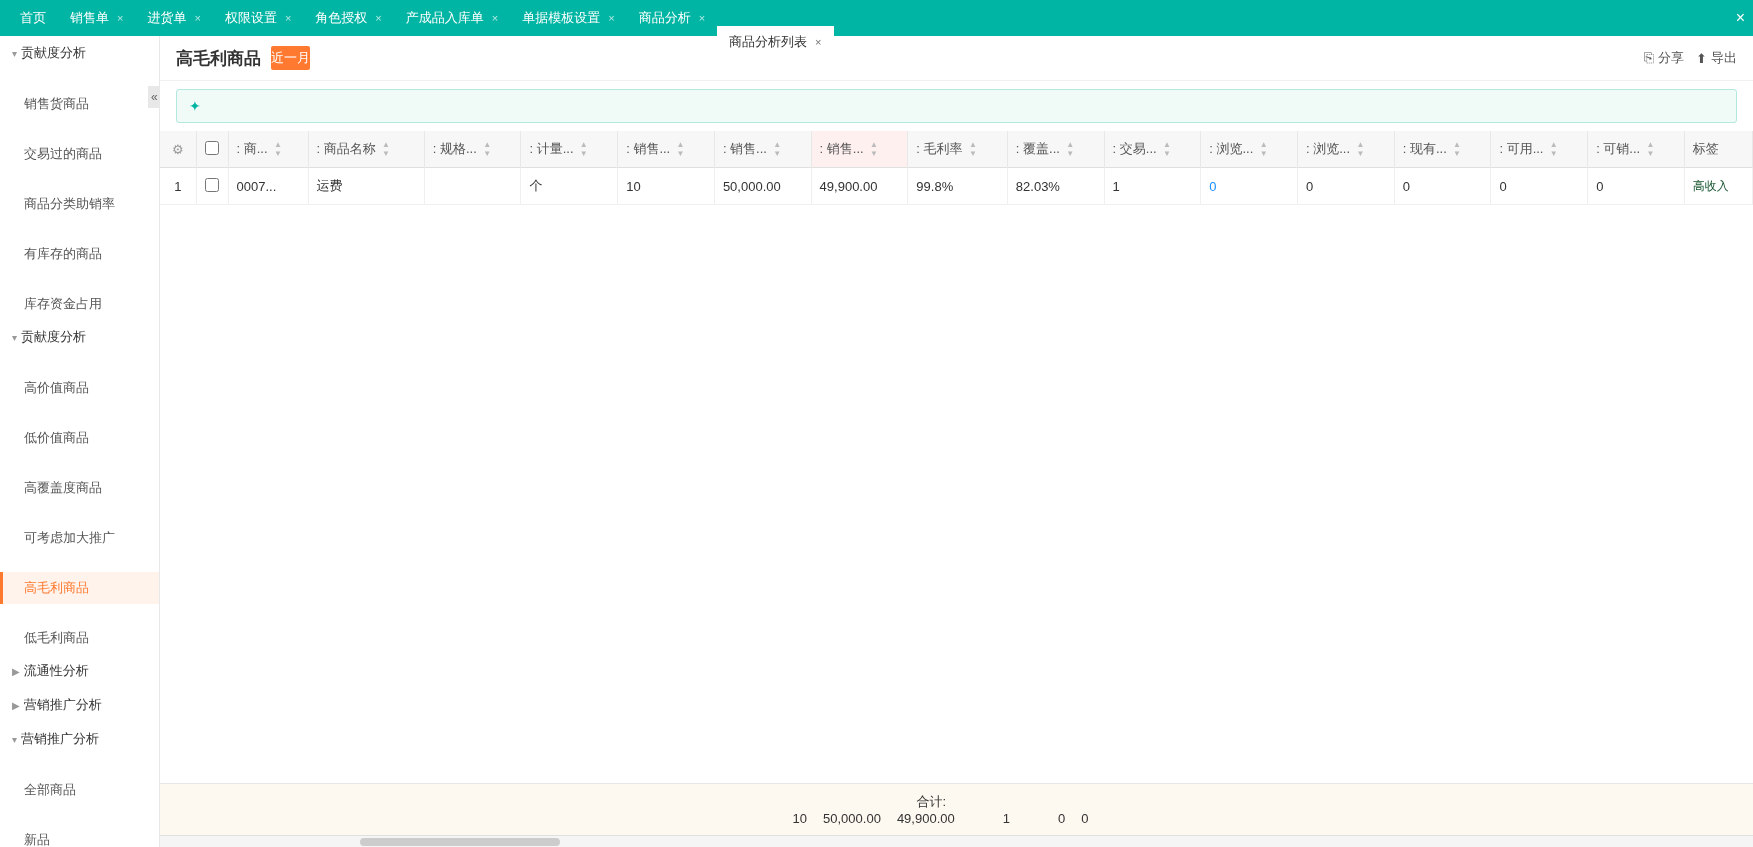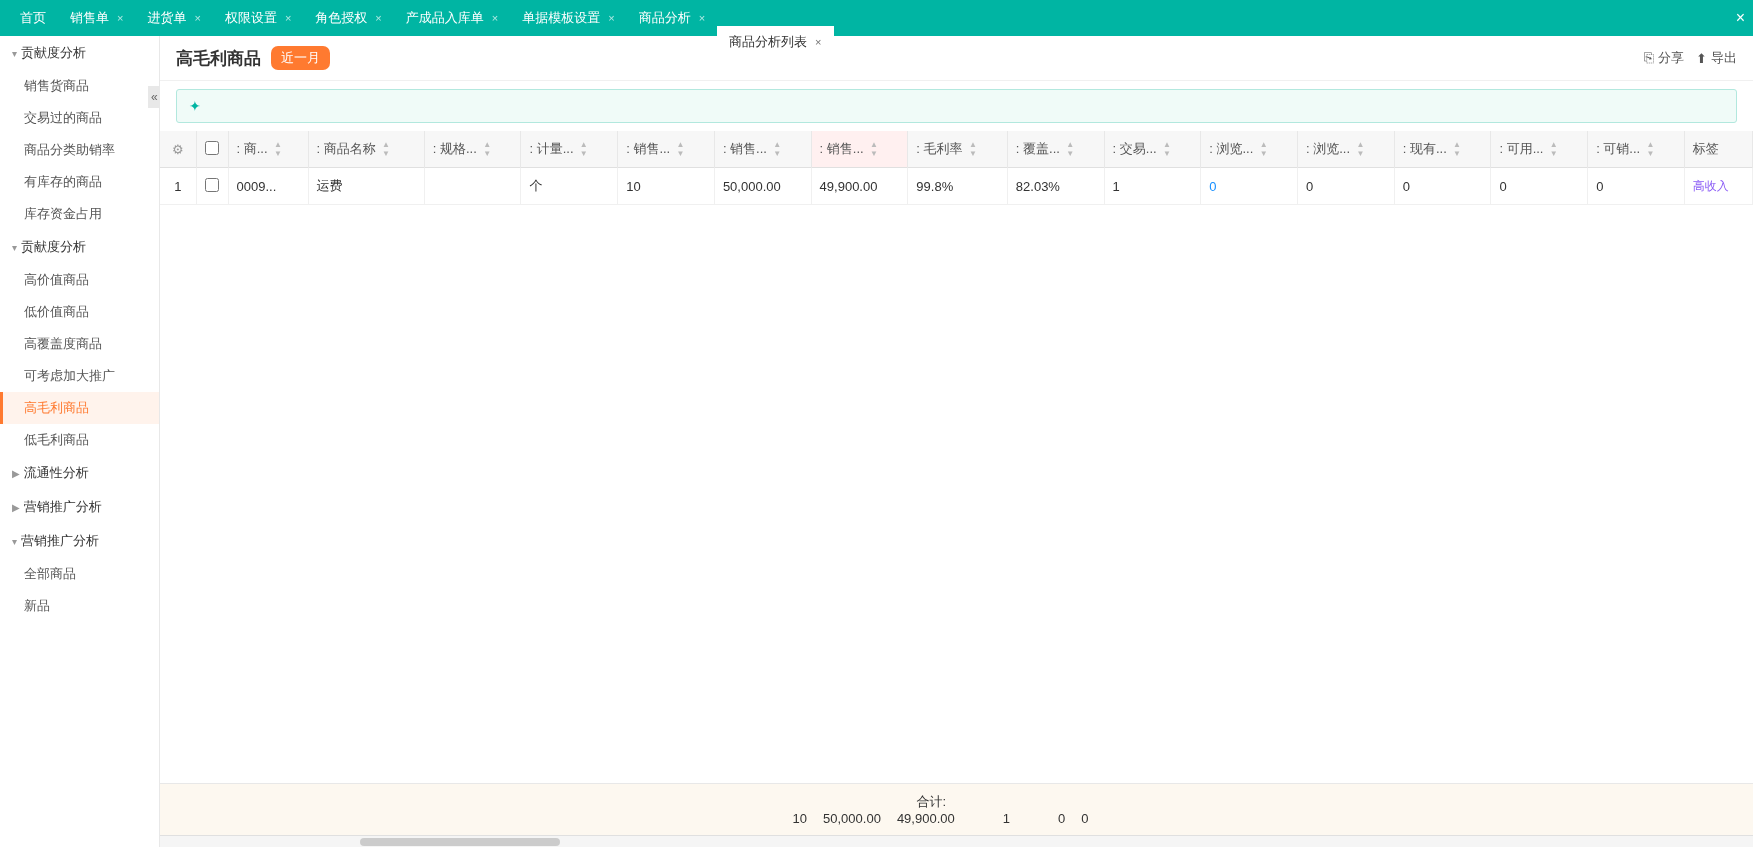"近一月" .filter-btn { border-radius: 7px -> 2px; padding: 3px 10px -> 3px 0 }
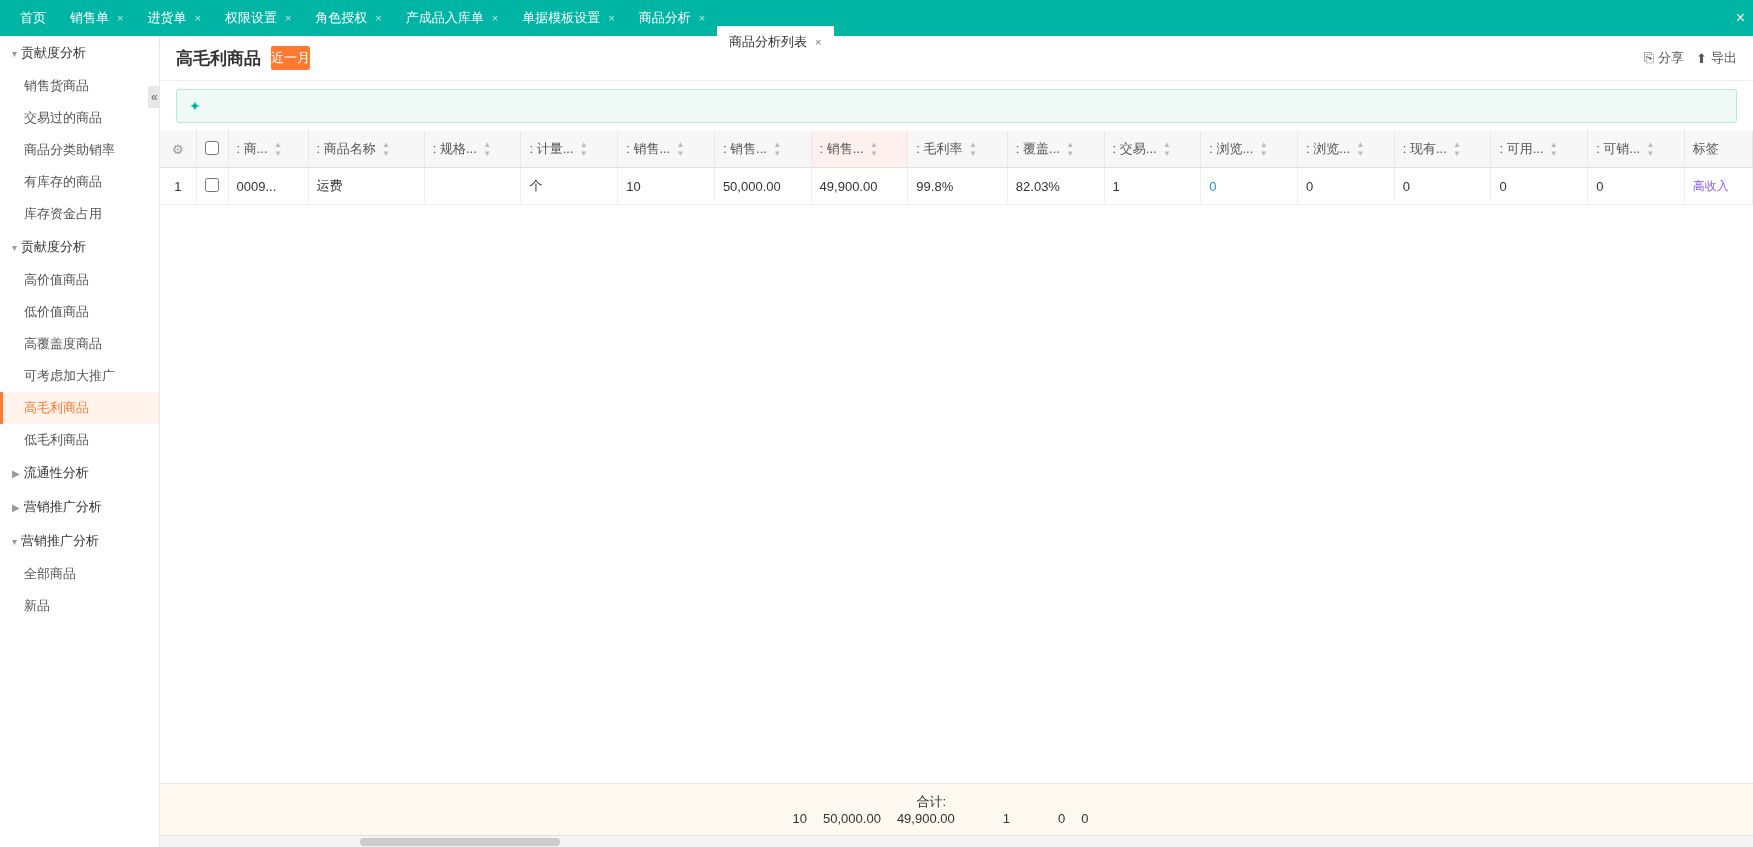"销售货商品" .sidebar-item { margin-top: none -> 18px }
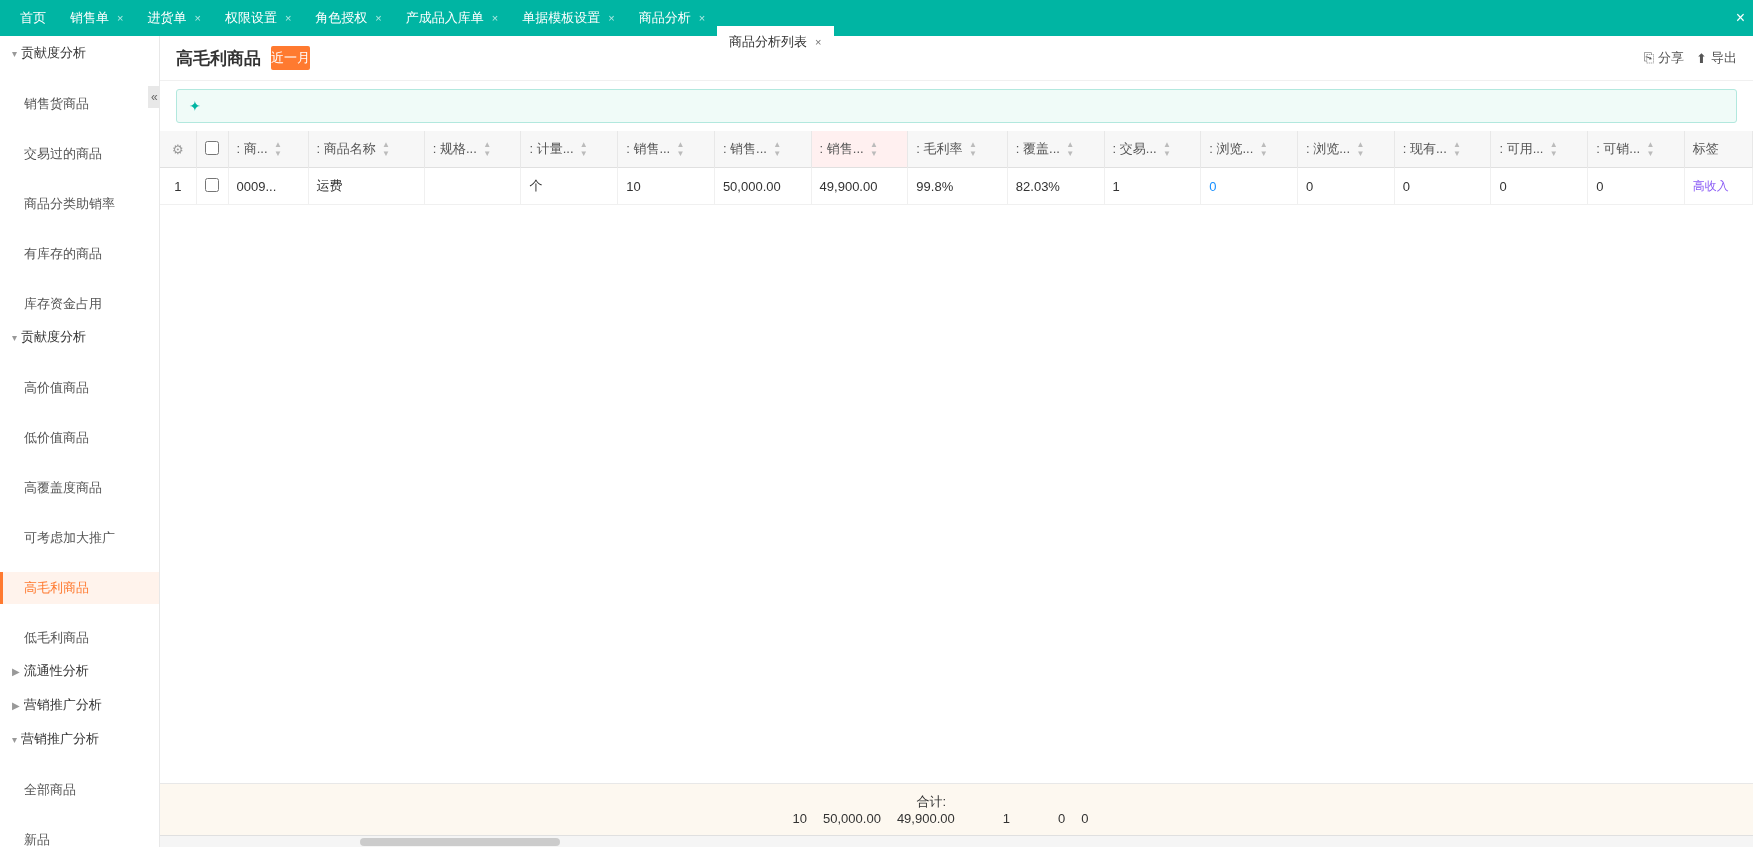"0009..." td { text: 0009 -> 0007 }
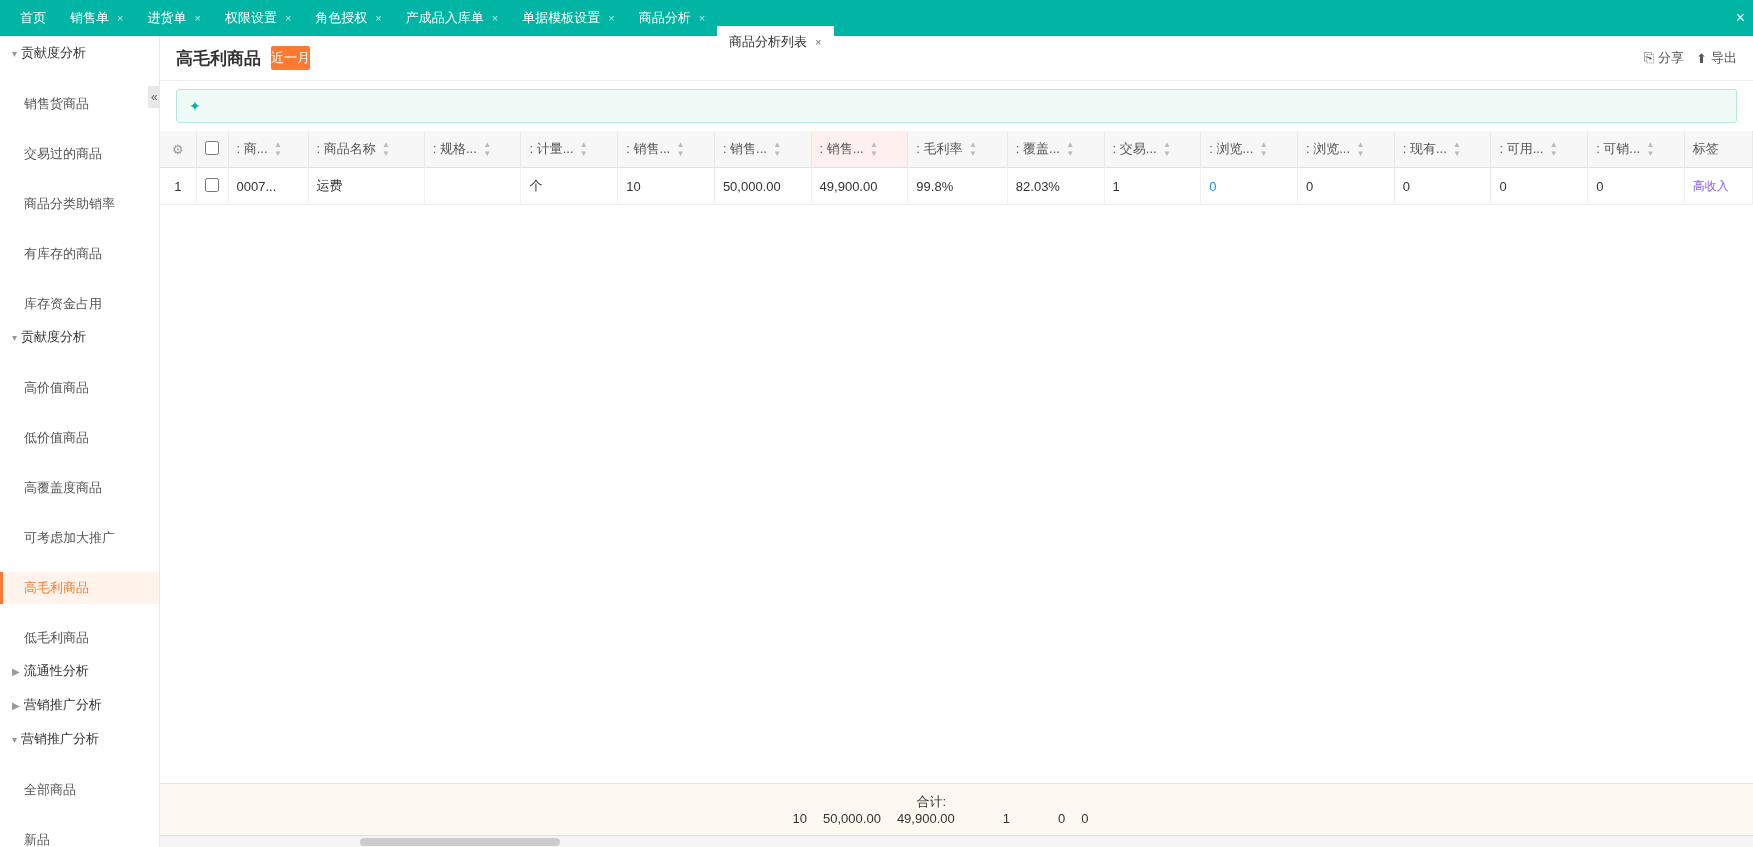"高收入" .tag-high { color: #8b5cf6 -> #14532d }
